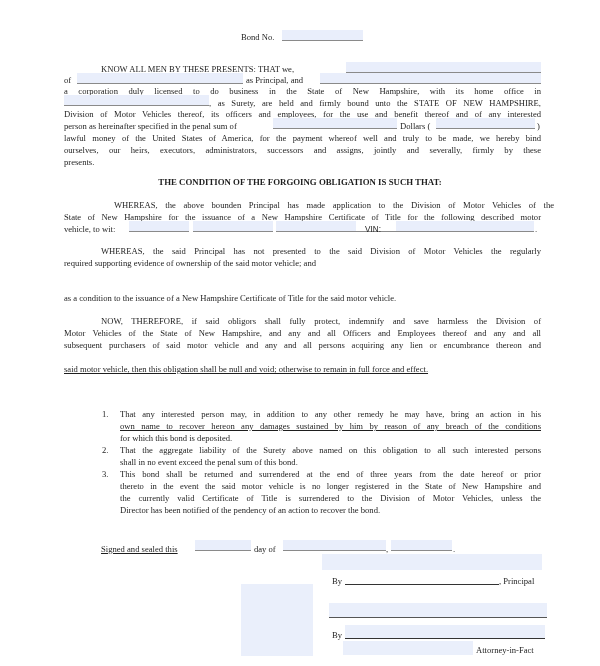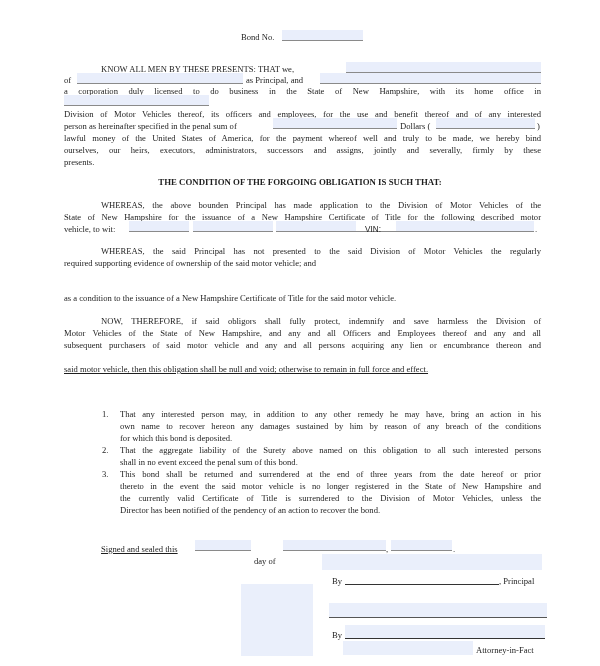", as Surety, are held" div.abs { html: none -> <div>, as Surety, are held and firmly bound unto the STATE OF NEW HAMPSHIRE,</div> }
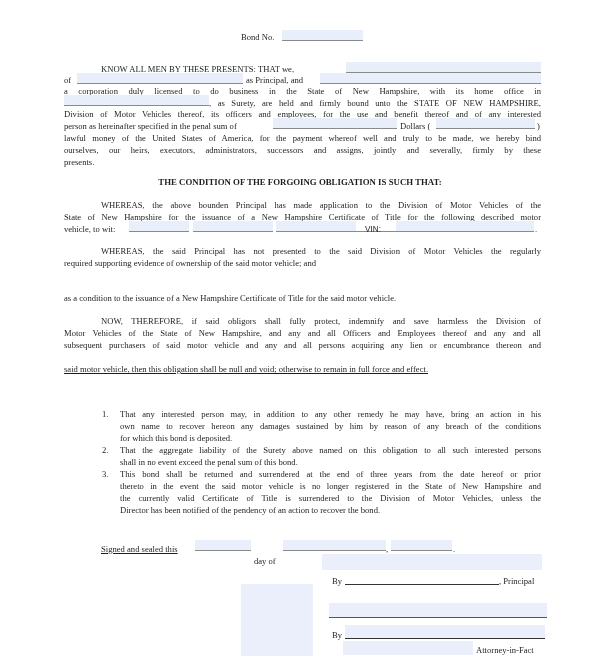"WHEREAS, the above bounden Principal" div.abs { left: 101px -> 114px }
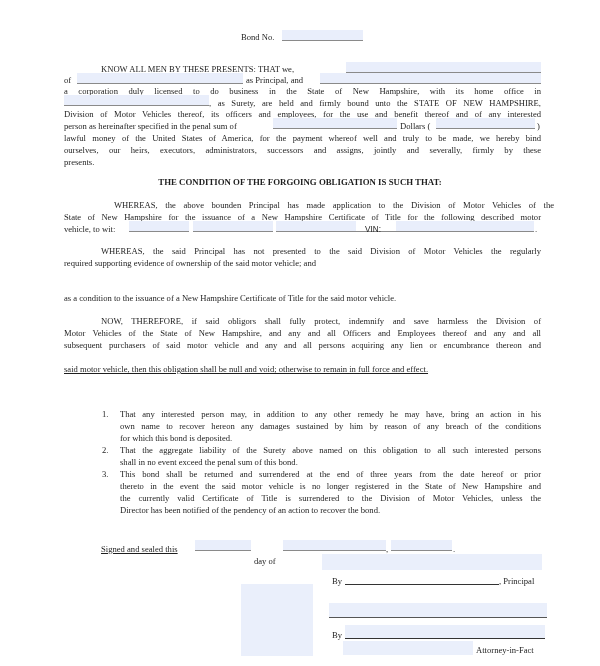"own name to recover hereon" div.list-text { text-decoration: none -> underline }
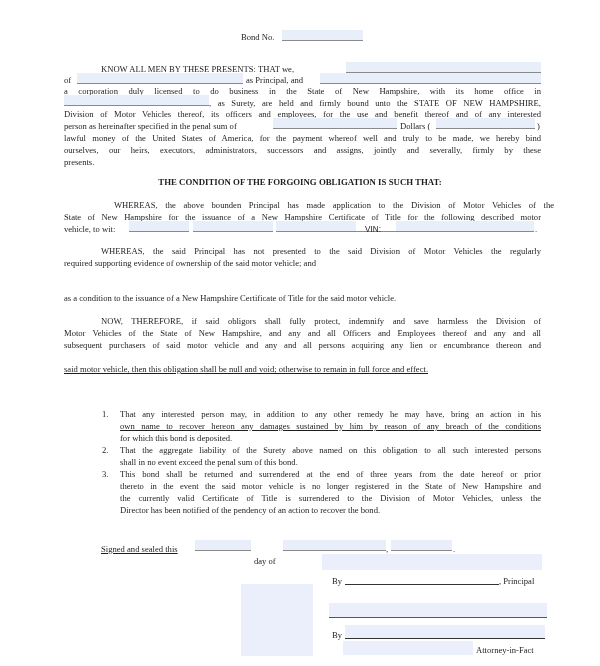"day of" div.abs { margin-top: 12px -> none }
